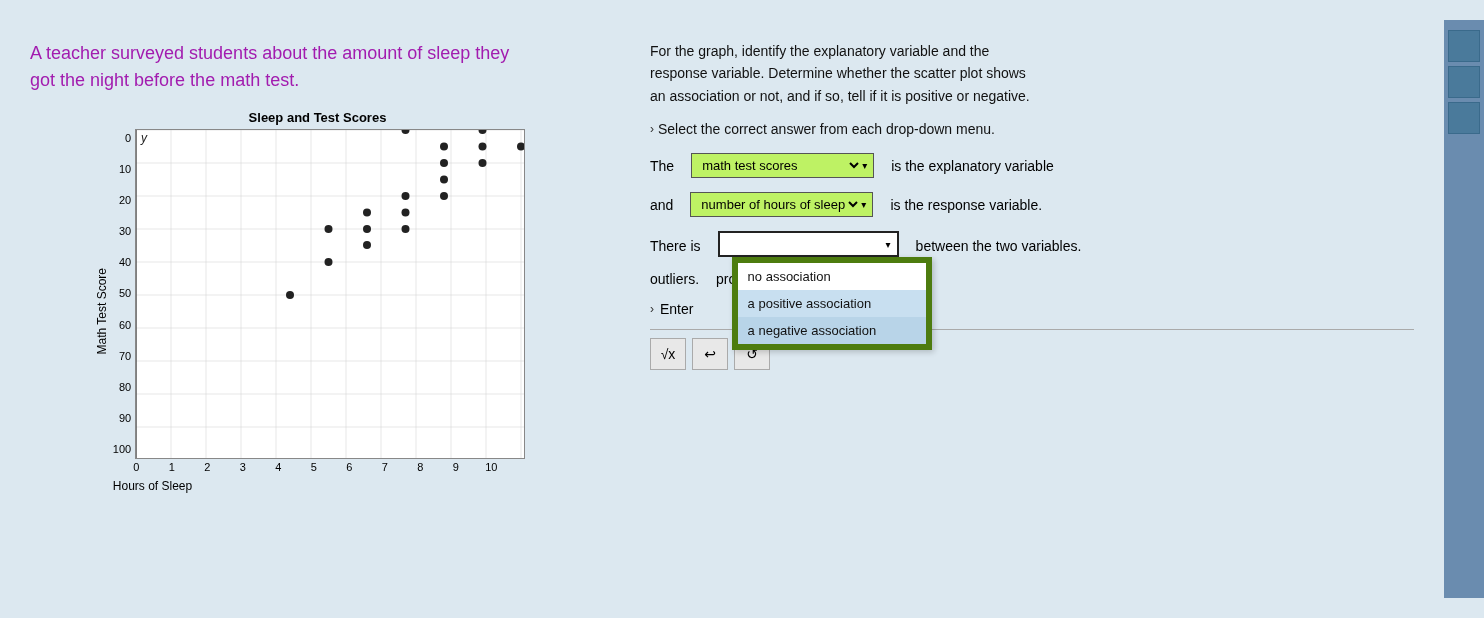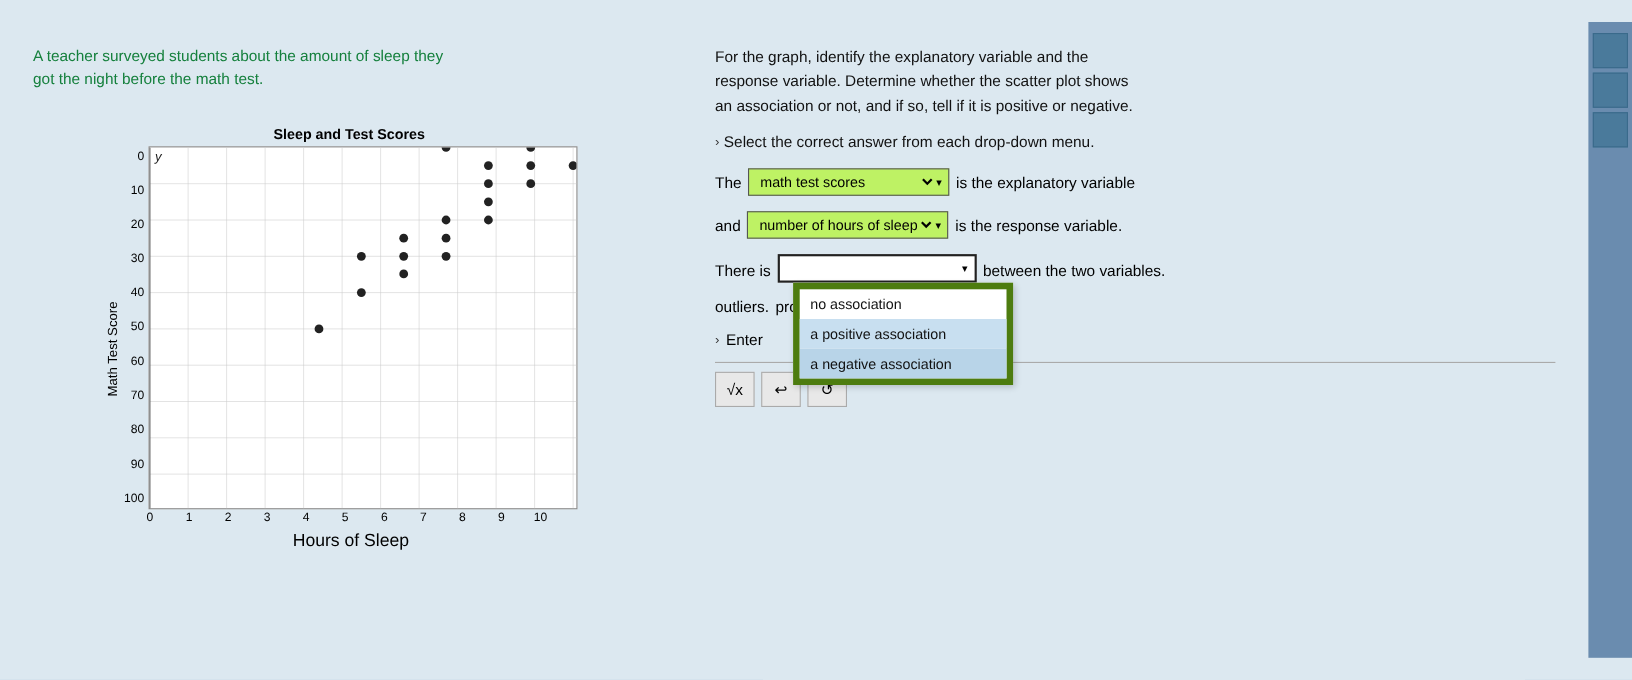"A teacher surveyed students about" .problem-text { color: #15803d -> #a21caf; font-size: 14px -> 18px; margin-bottom: 32px -> 16px }
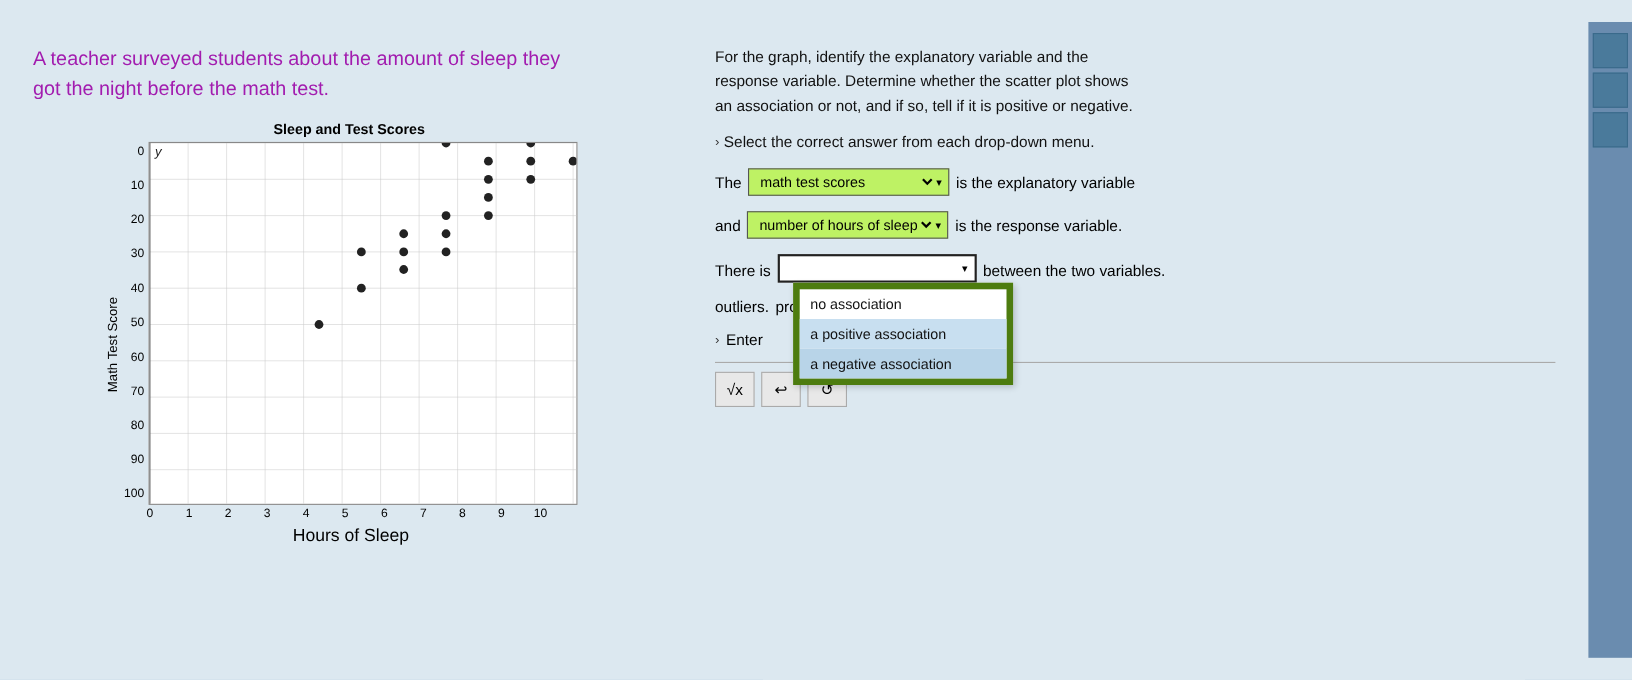"The" .answer-row { gap: 6px -> 17px }
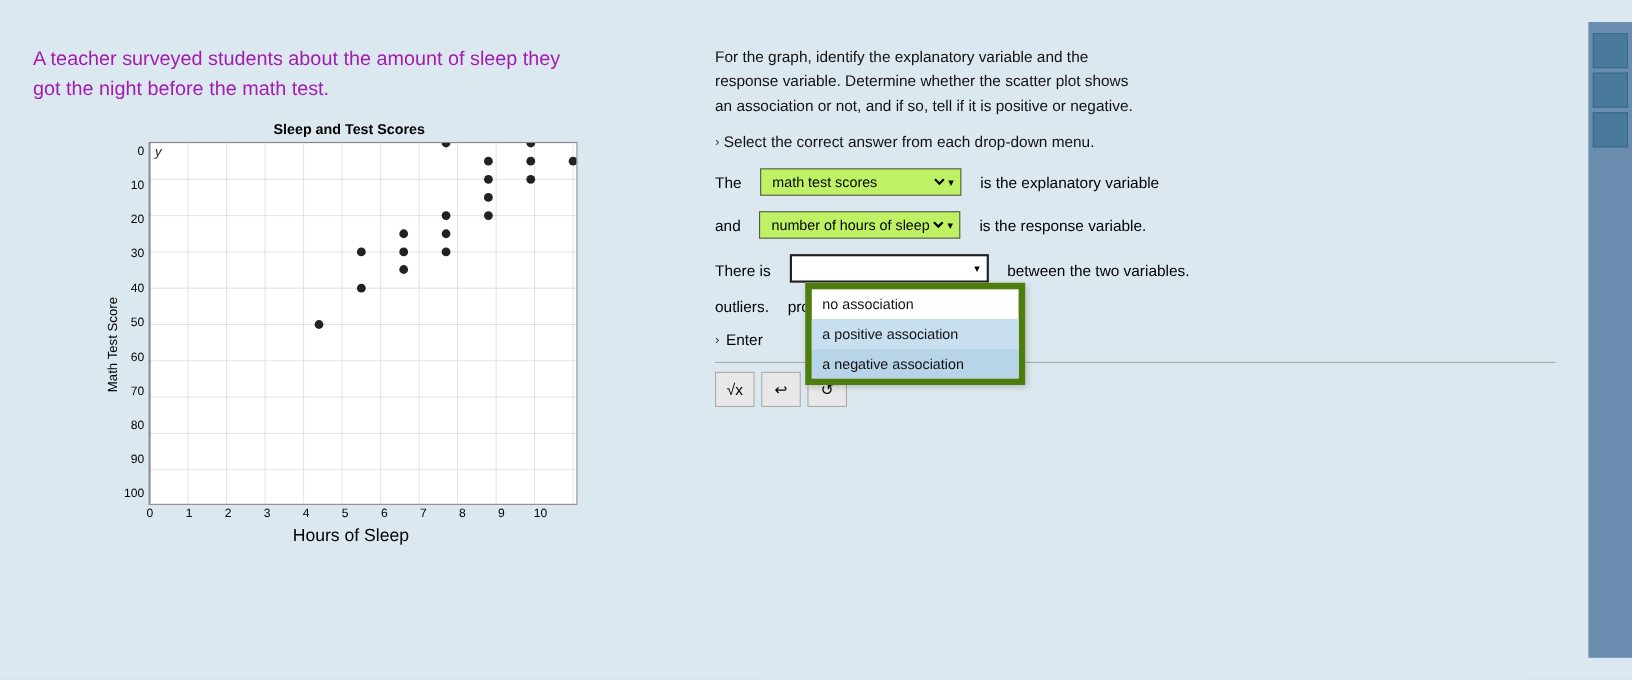"Hours of Sleep" .x-label { font-size: 16px -> 12px; text-align: center -> left }
